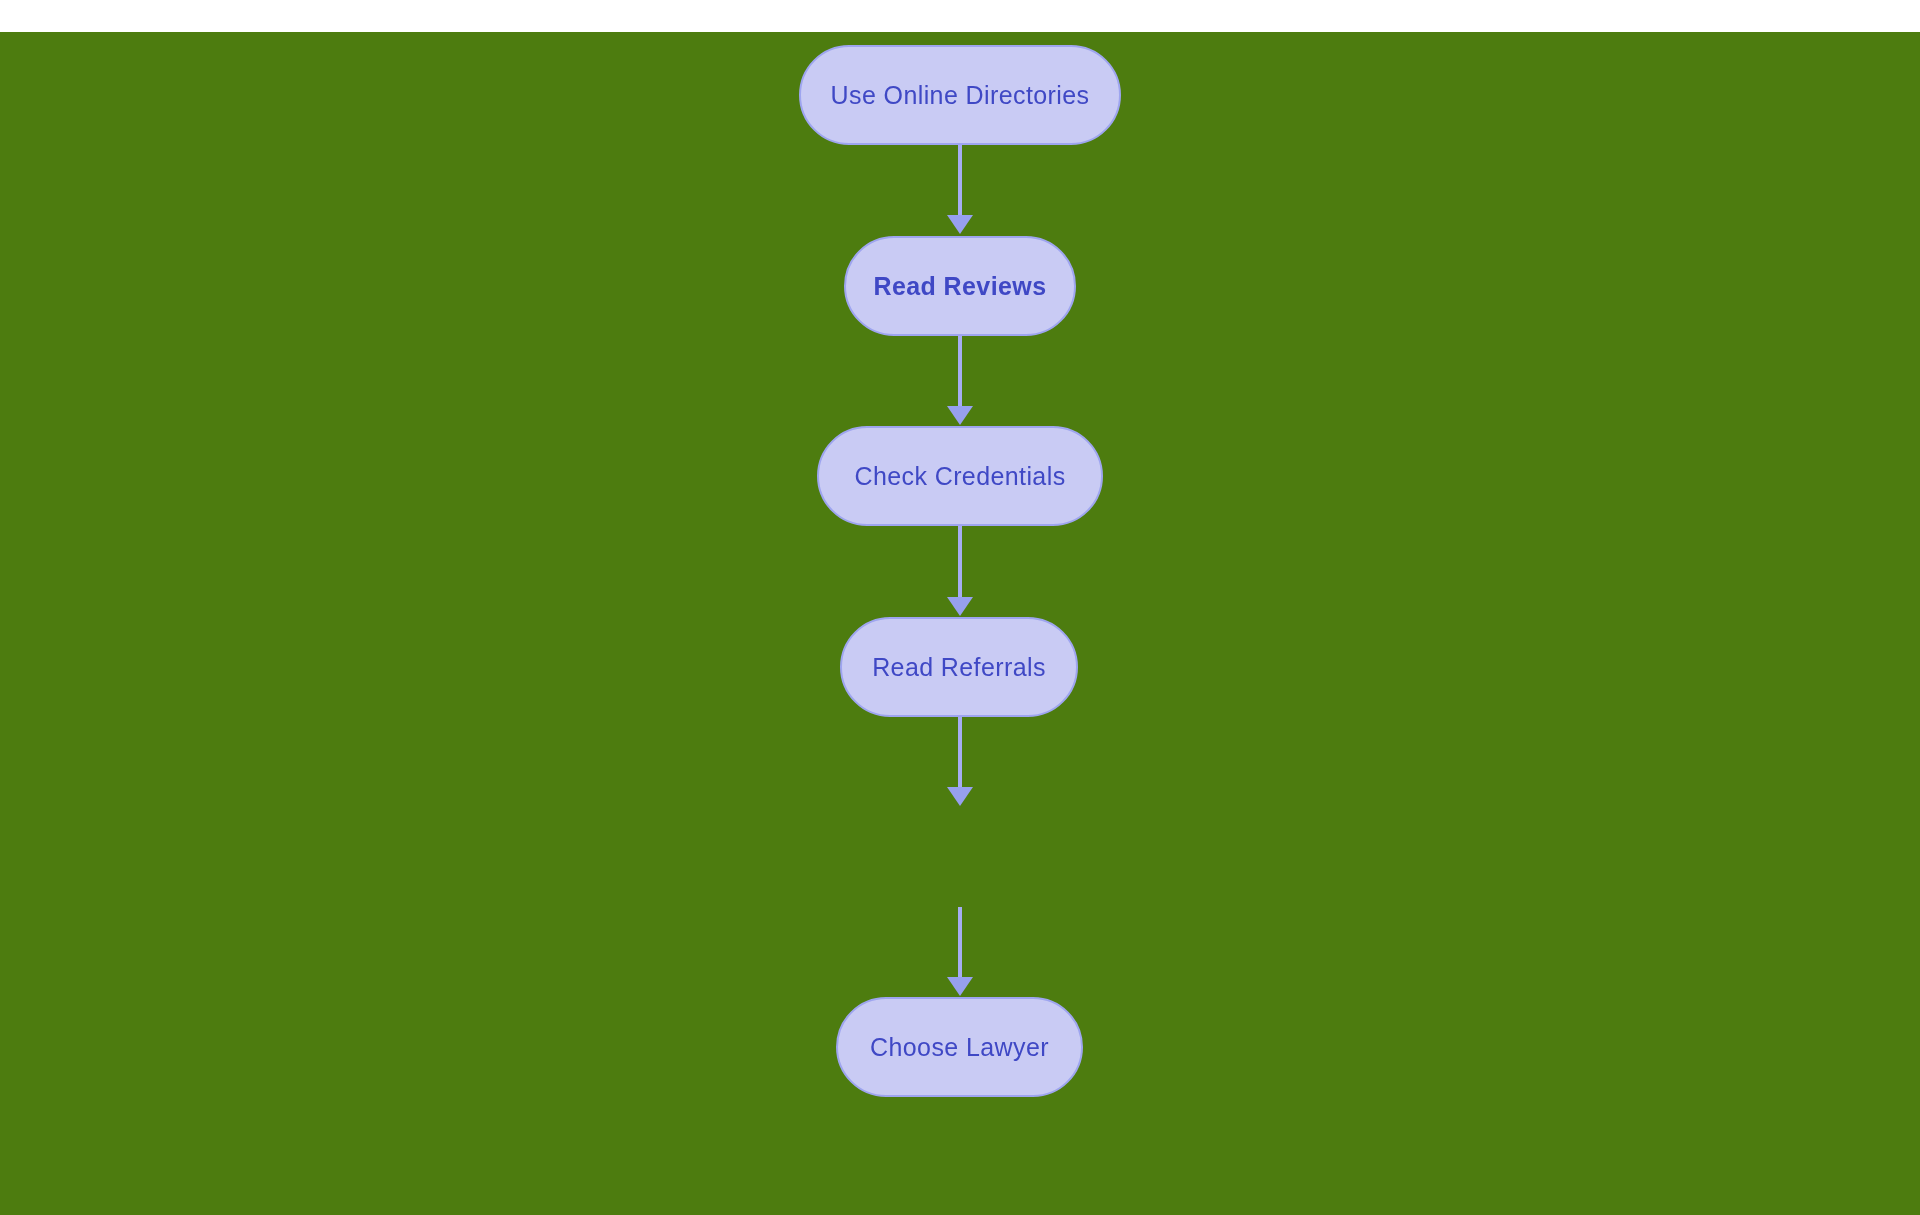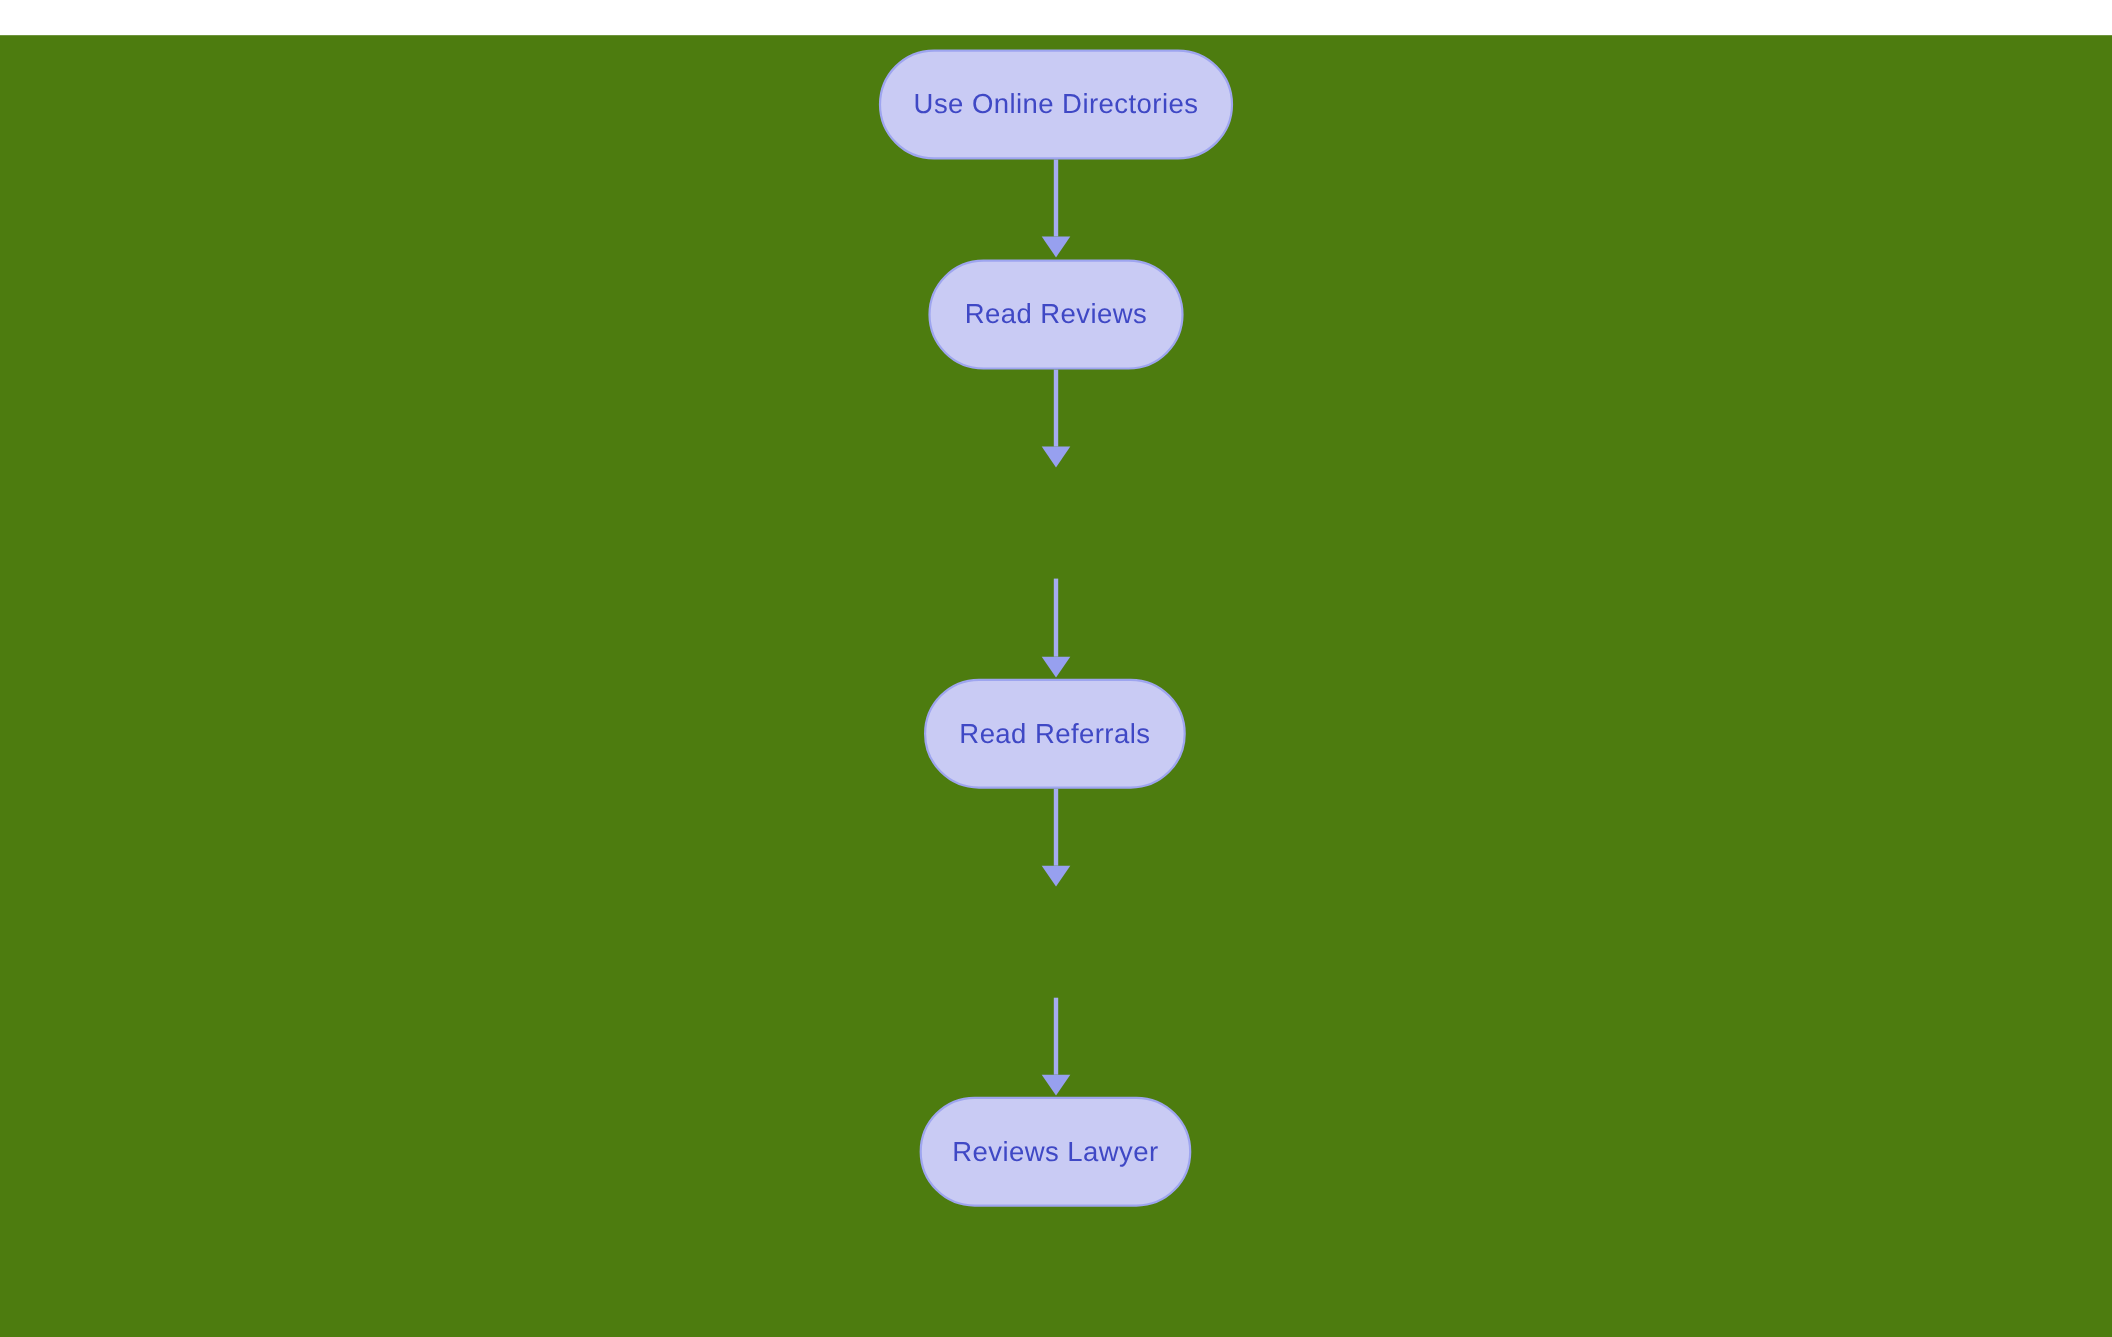"Read Reviews" .n2 { font-weight: none -> bold }
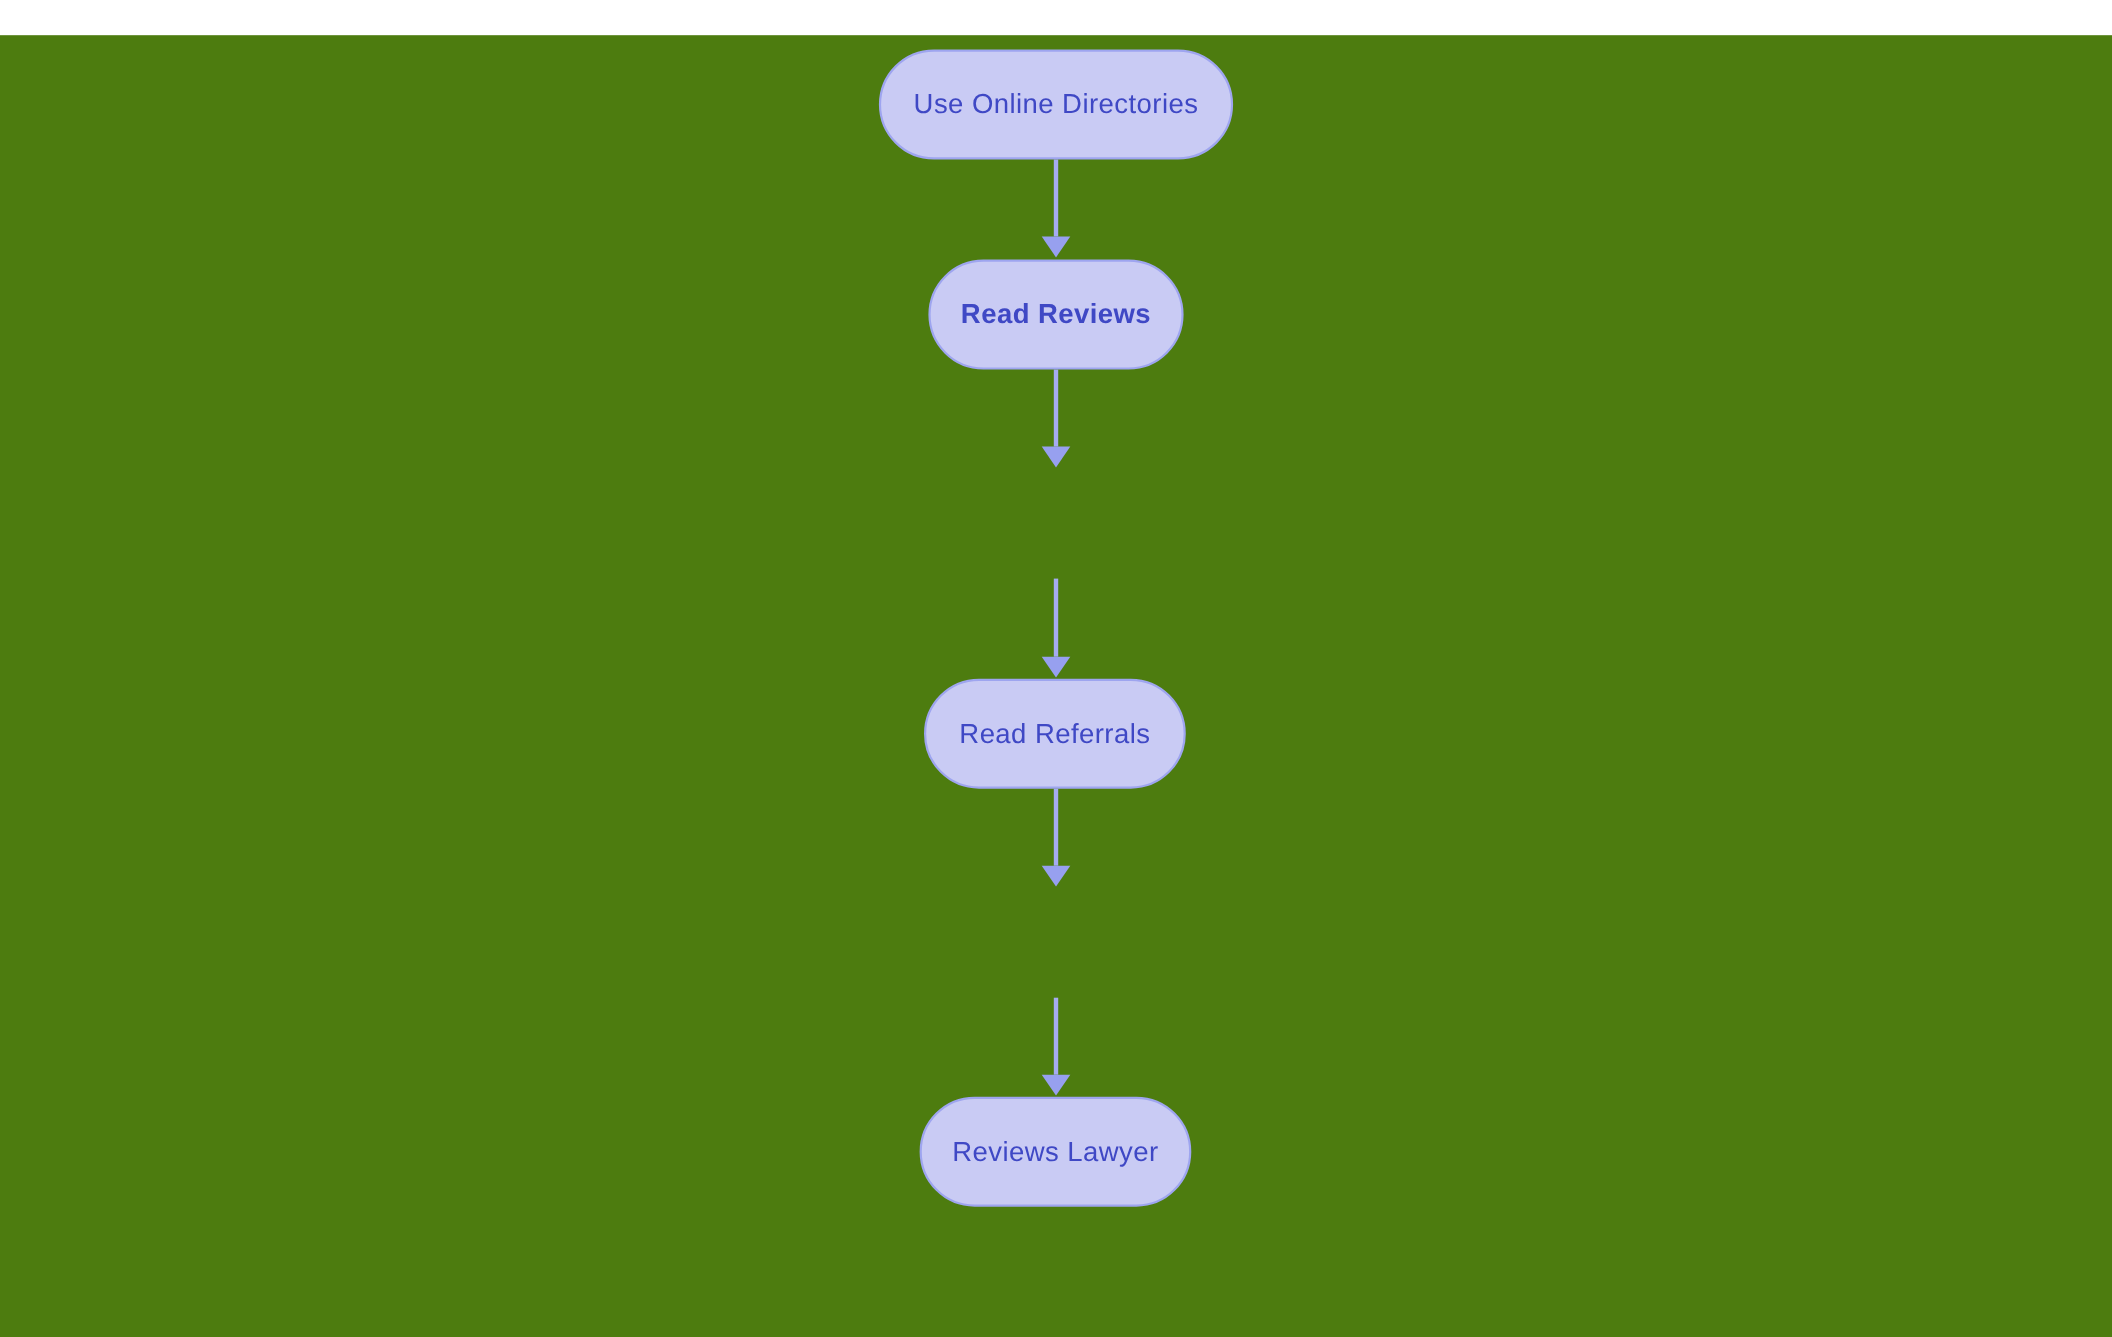"Check Credentials" div.flow-node { html: none -> <div> <span>Check Credentials</span> </div> }
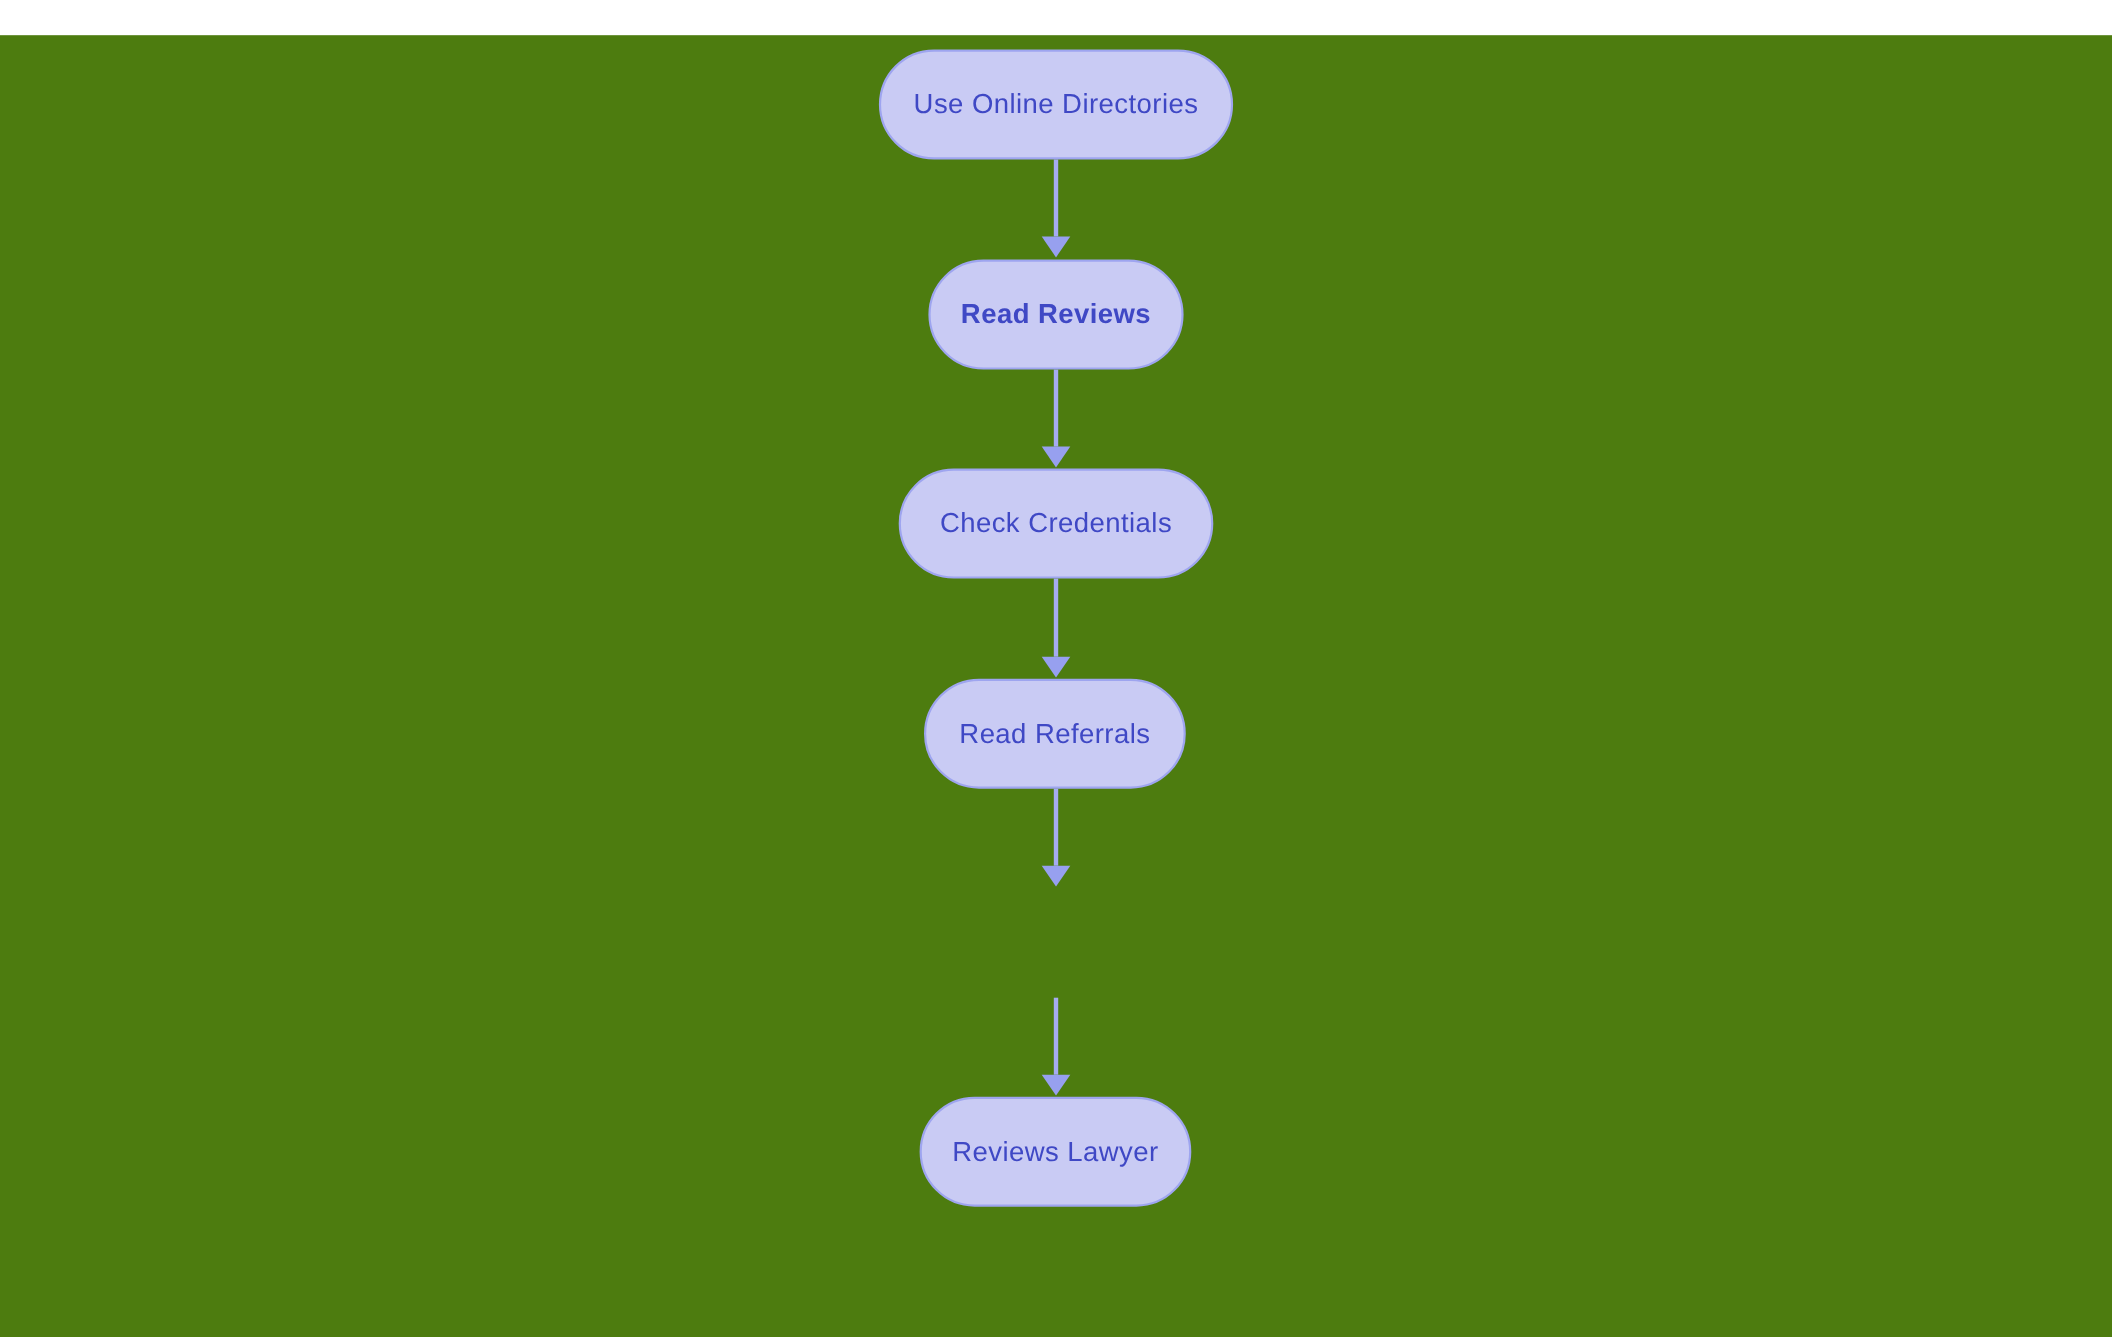"Reviews Lawyer" span { text: Reviews -> Choose }
